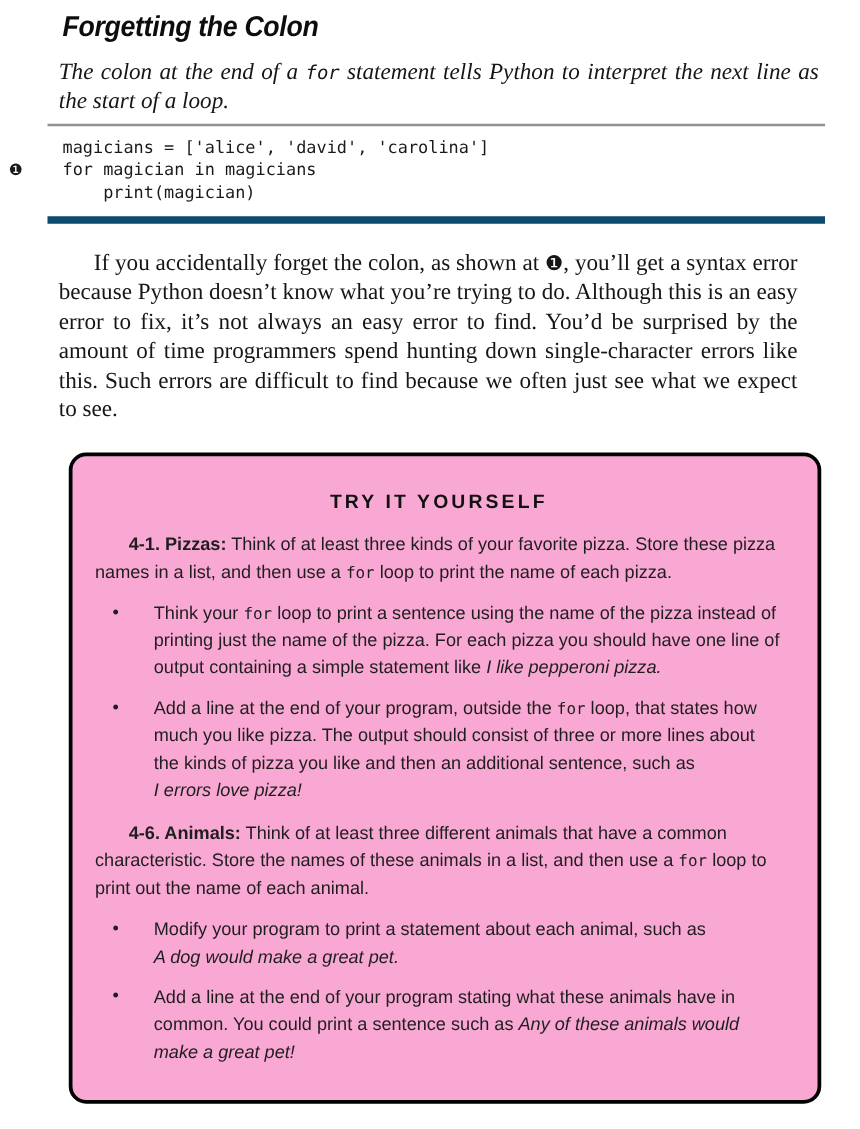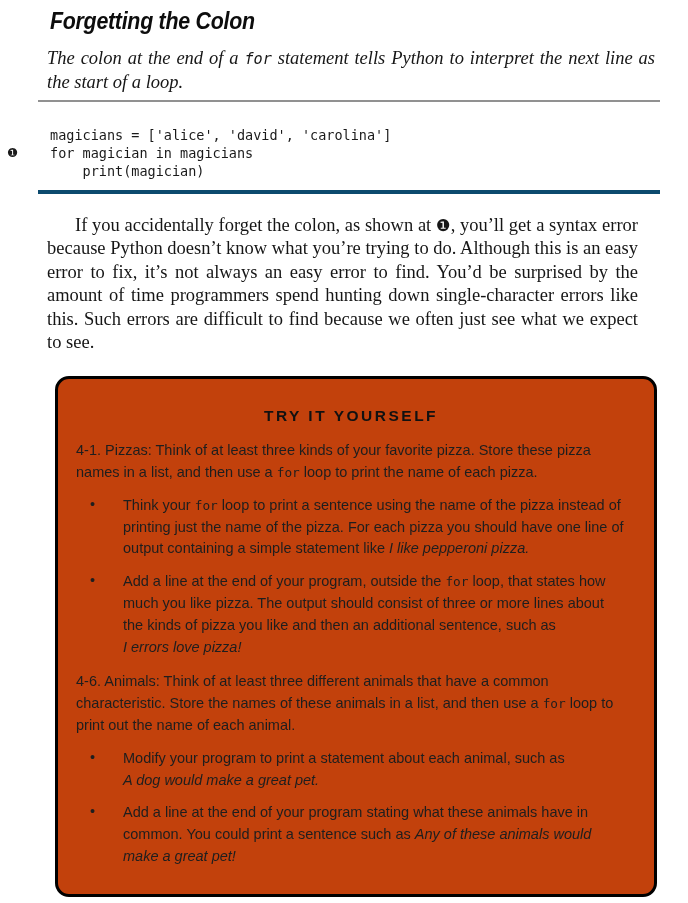"magicians = ['alice', 'david'," .code-block { border-bottom: 4px solid #0c4a6e -> 6px solid #0c4a6e; padding: 24px 0 10px 12px -> 8px 0 10px 12px }
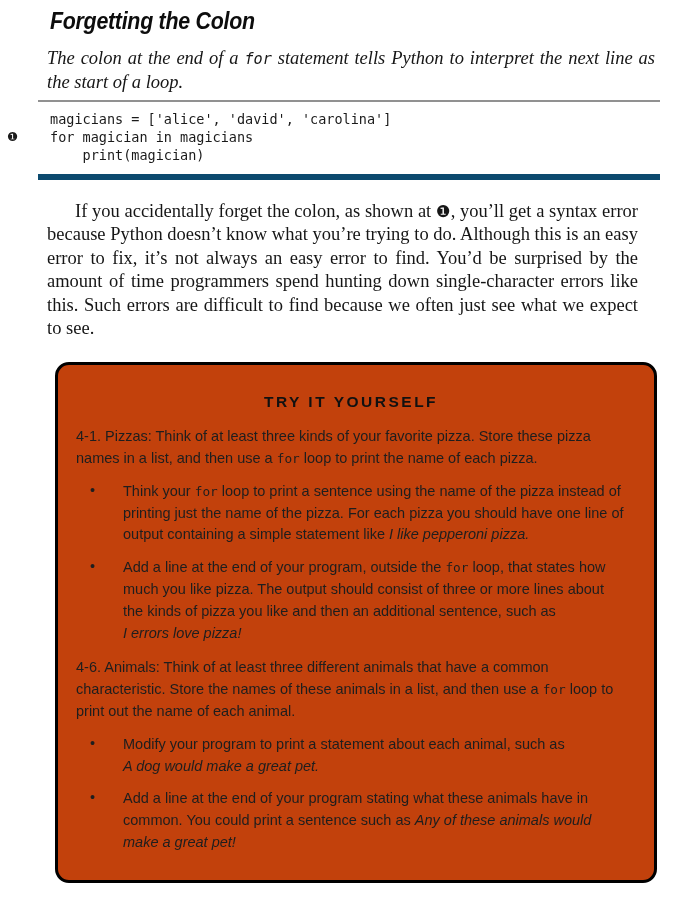"TRY IT YOURSELF" .try-box { background: #c2410c -> #f9a8d4 }
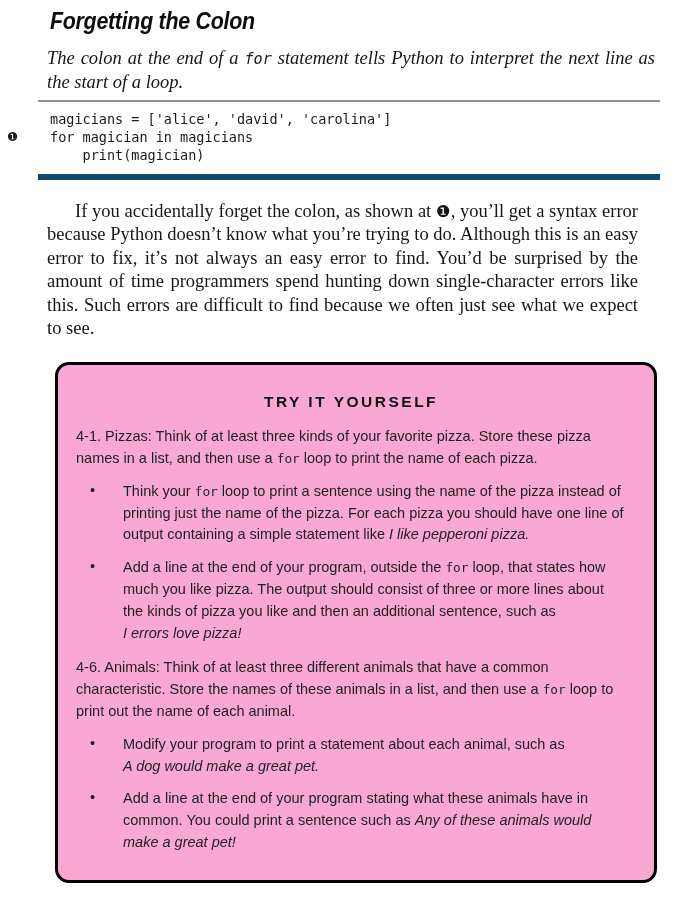"4-1. Pizzas:" .seg-b { font-weight: normal -> bold; margin-left: none -> 27px }
